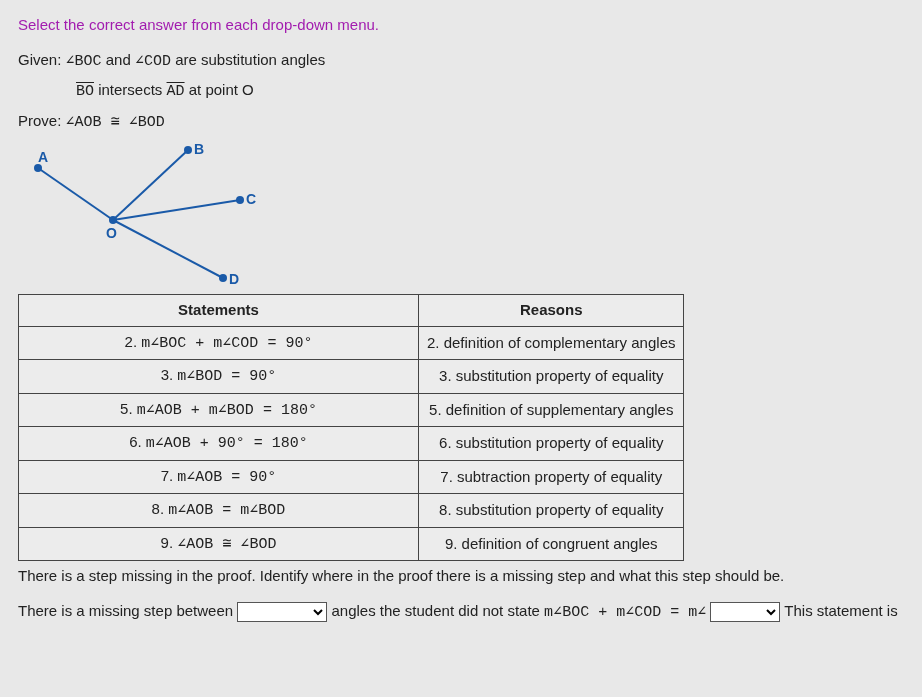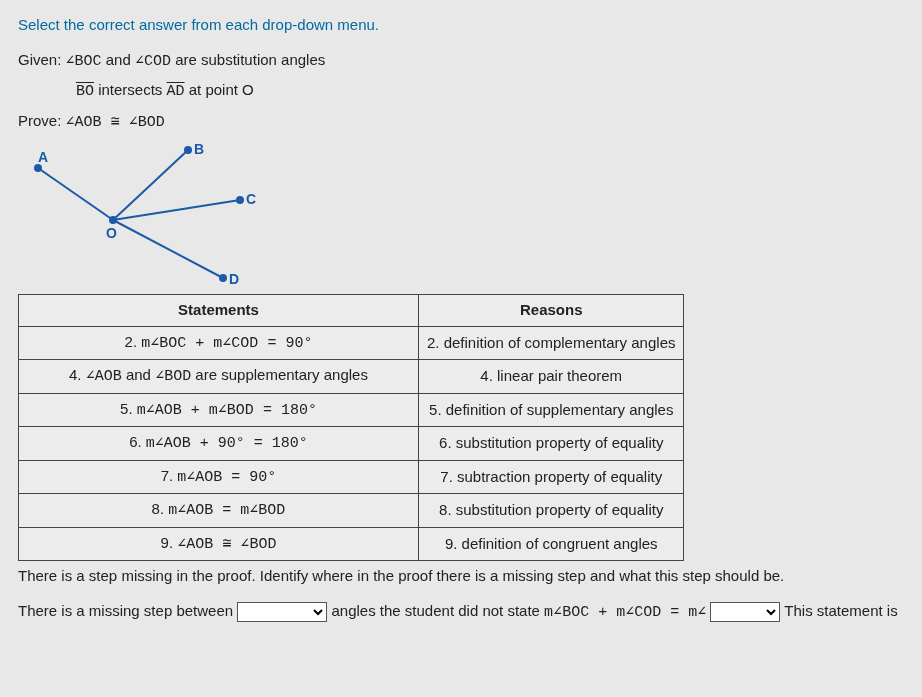"Select the correct answer from" .instruction { color: #0369a1 -> #a21caf }
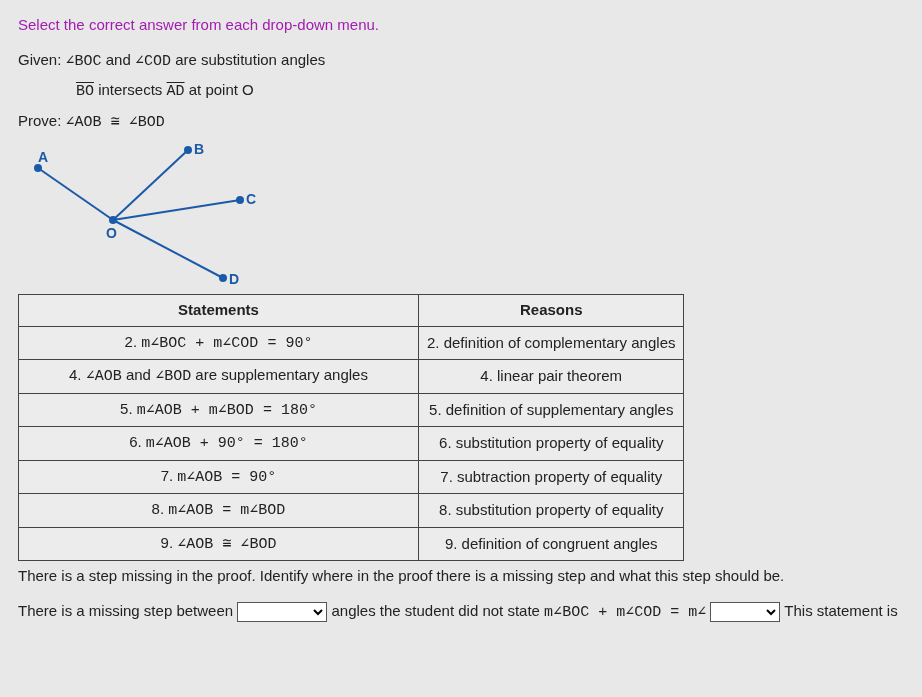"3. m∠BOD = 90°" tr { html: none -> <tr> <td><span>3. </span><span>m∠BOD = 90°</span></td> <td>3. substitution property of equality</td> </tr> }
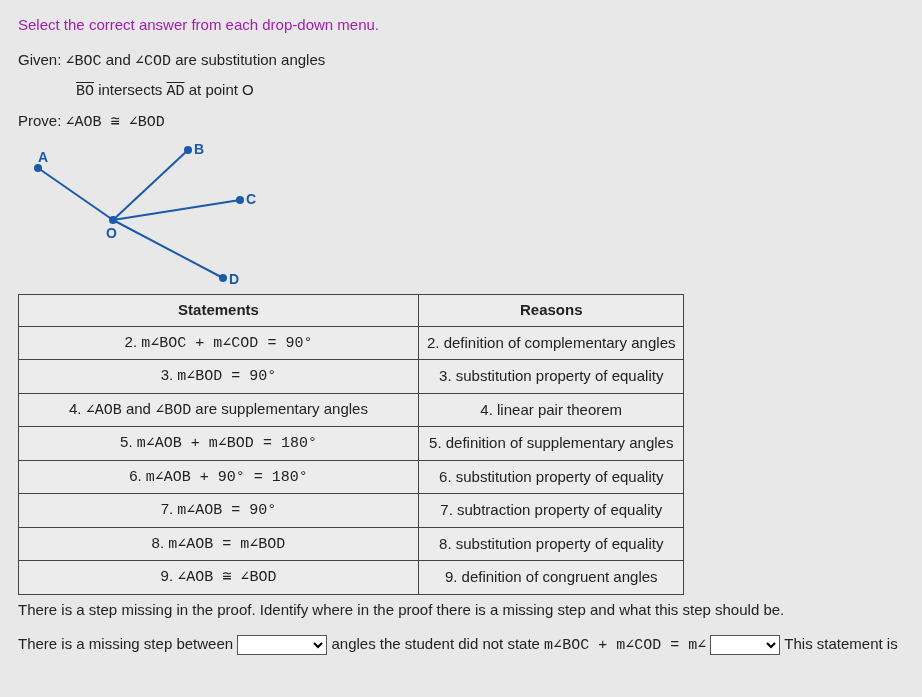"4. ∠AOB and ∠BOD are" tr { html: <tr> <td><span>4. </span><span>∠AOB</span><span> and </span><span>∠BOD</span><span> are supplementary angles</span></td> <td>4. linear pair theorem</td> </tr> -> none }
